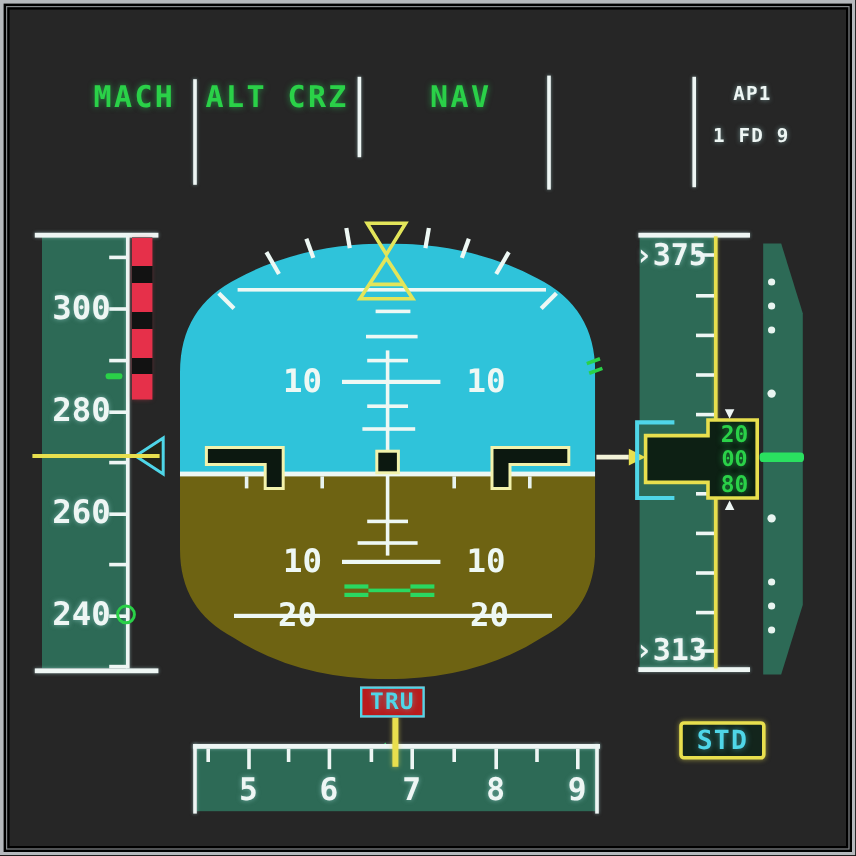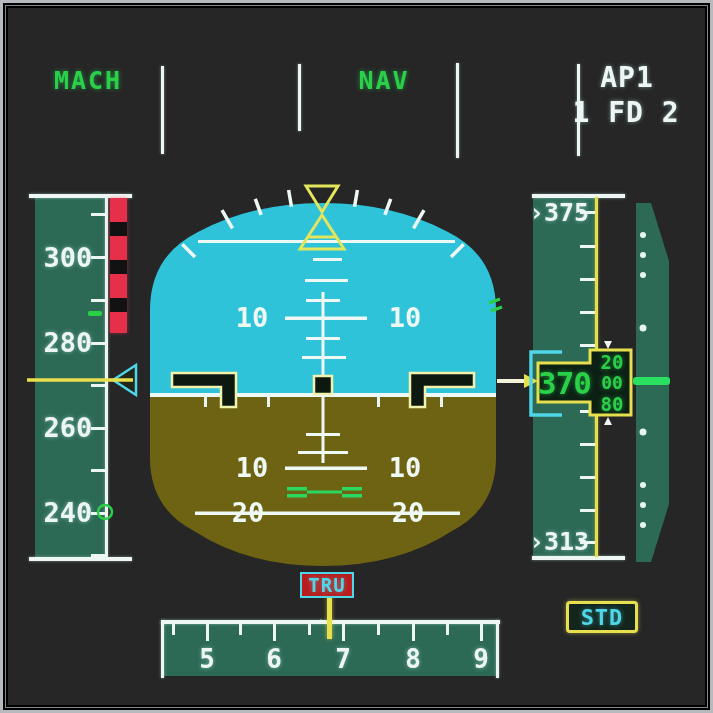"MACH" div.abs { left: 48px -> 72px }
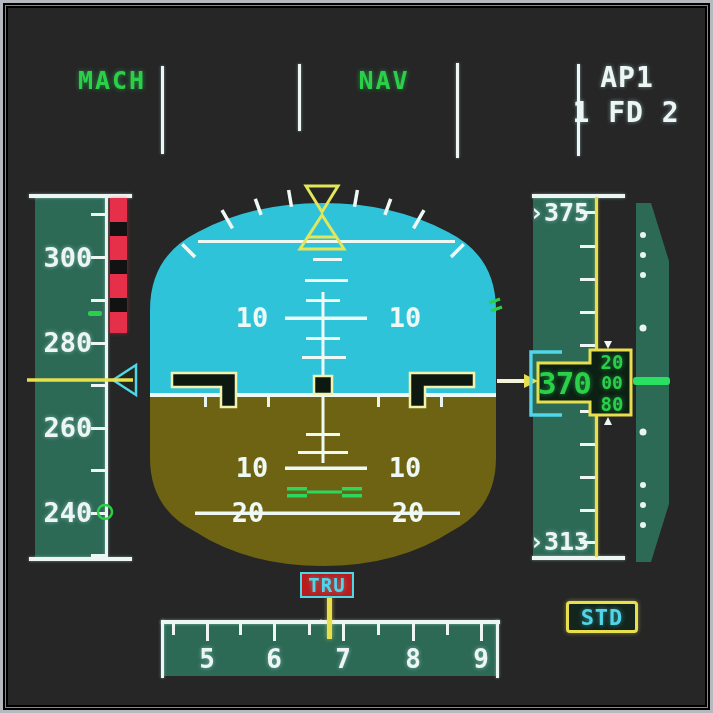"ALT CRZ" div.abs { html: none -> <div>ALT CRZ</div> }
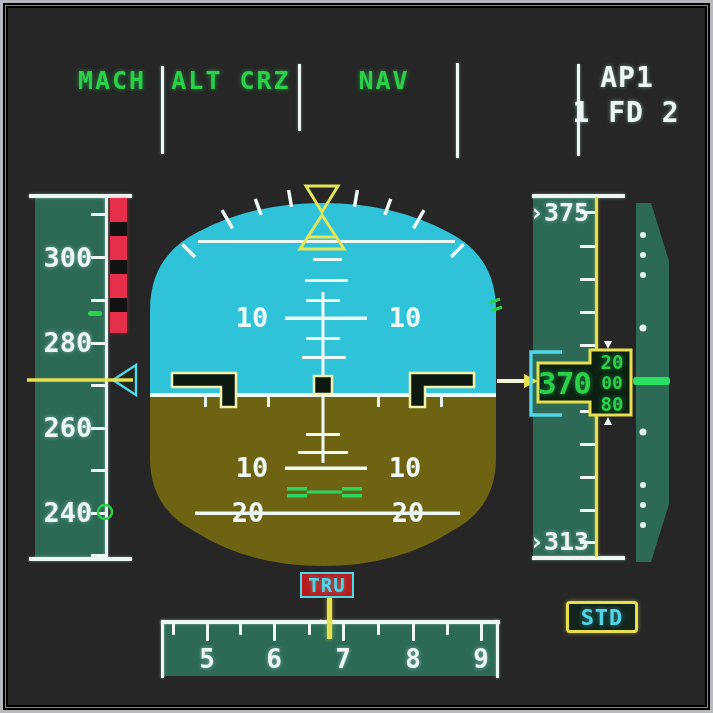"AP1" .fma-r { font-size: 28px -> 16px }
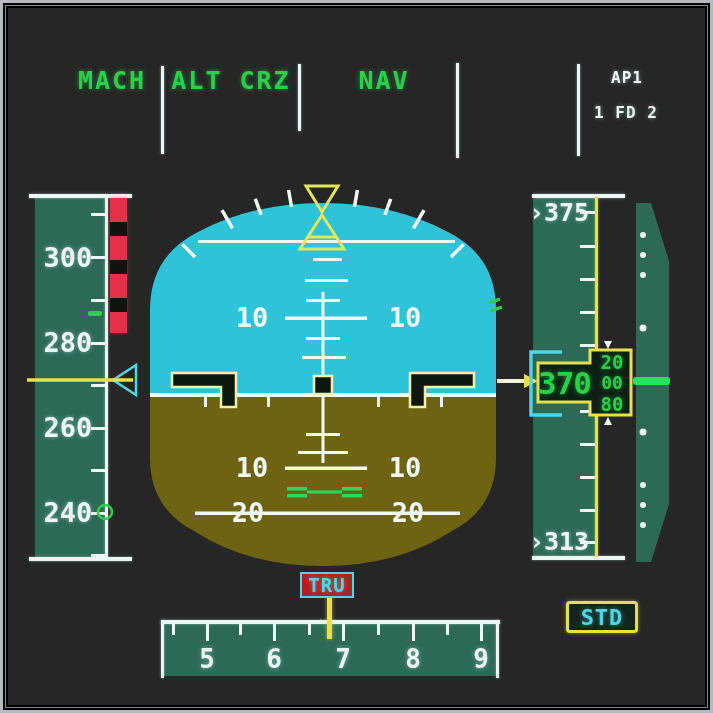"1 FD 2" div.abs { text: 2 -> 9 }
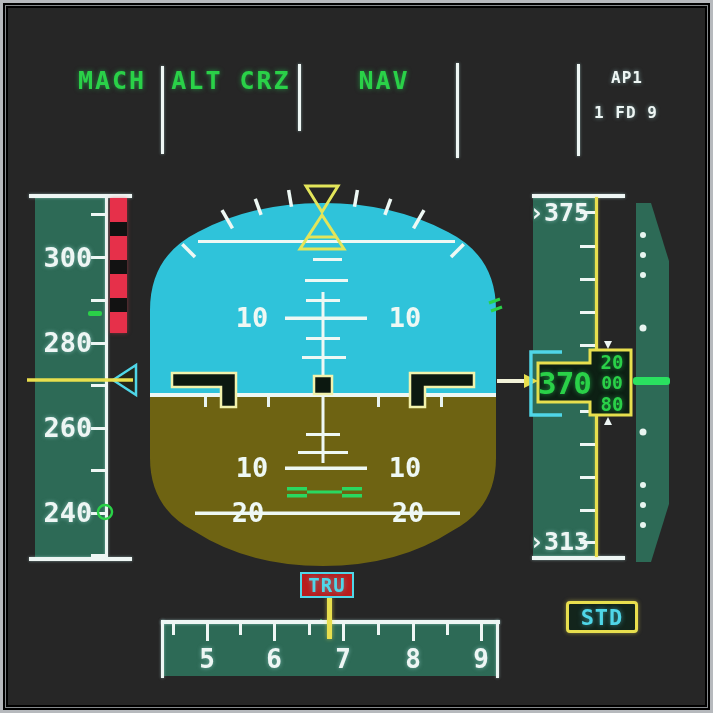"370" div.abs { html: <div>370</div> -> none }
